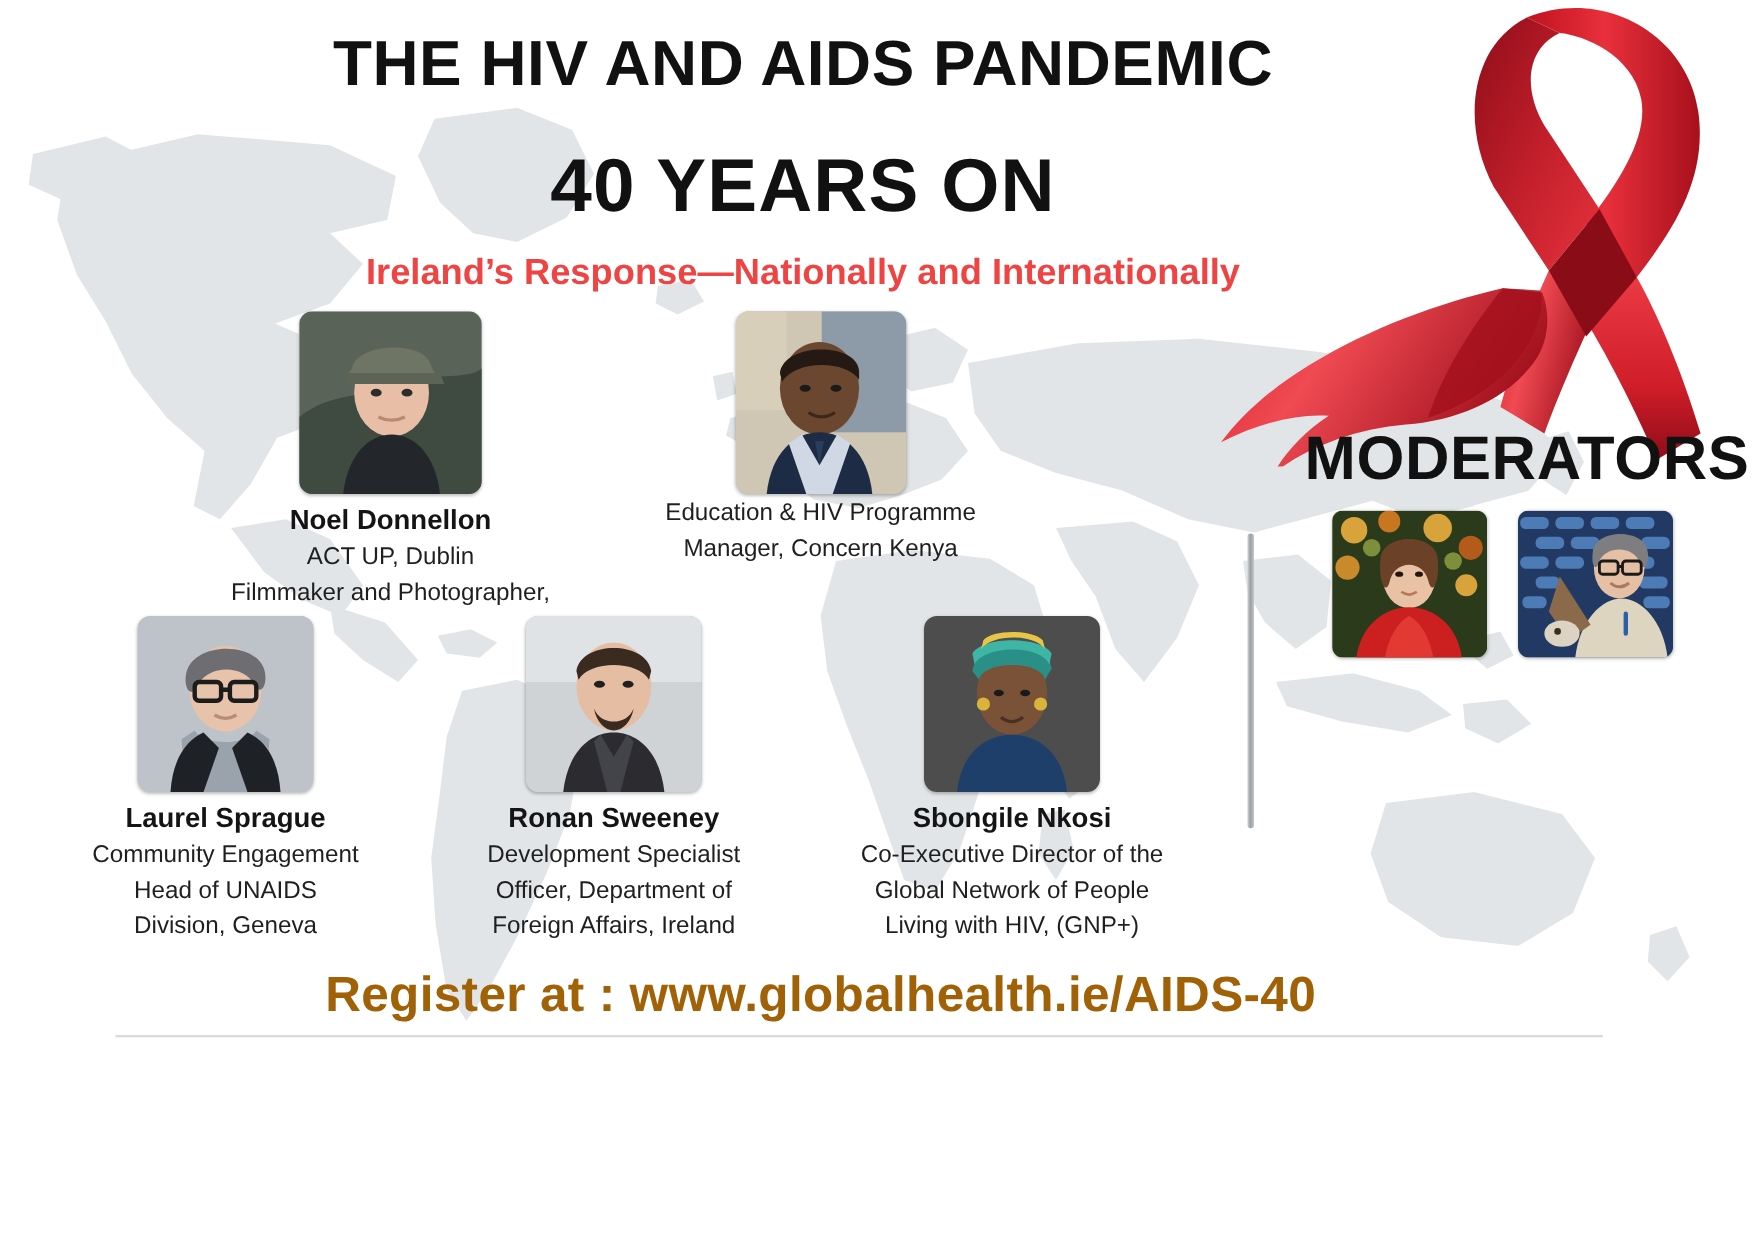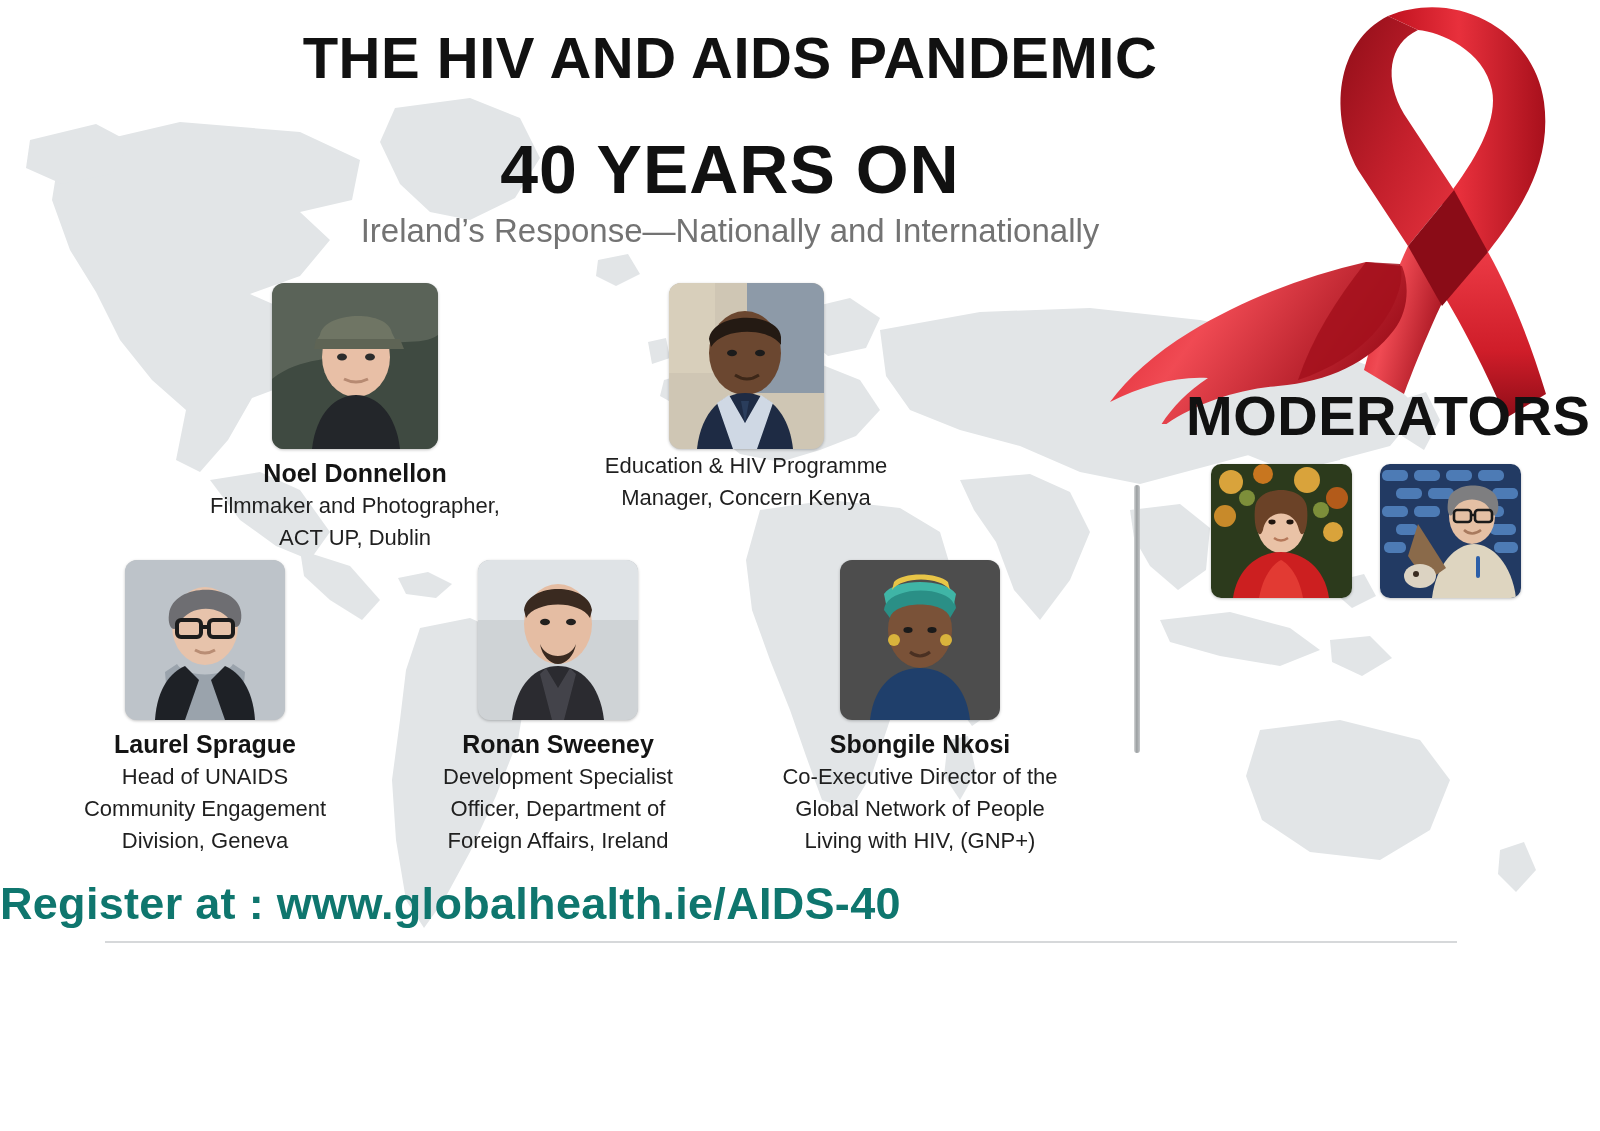"Ireland’s Response—Nationally and" .title-tag { color: #737373 -> #ef4444; font-weight: normal -> bold; margin-top: 4px -> 20px }
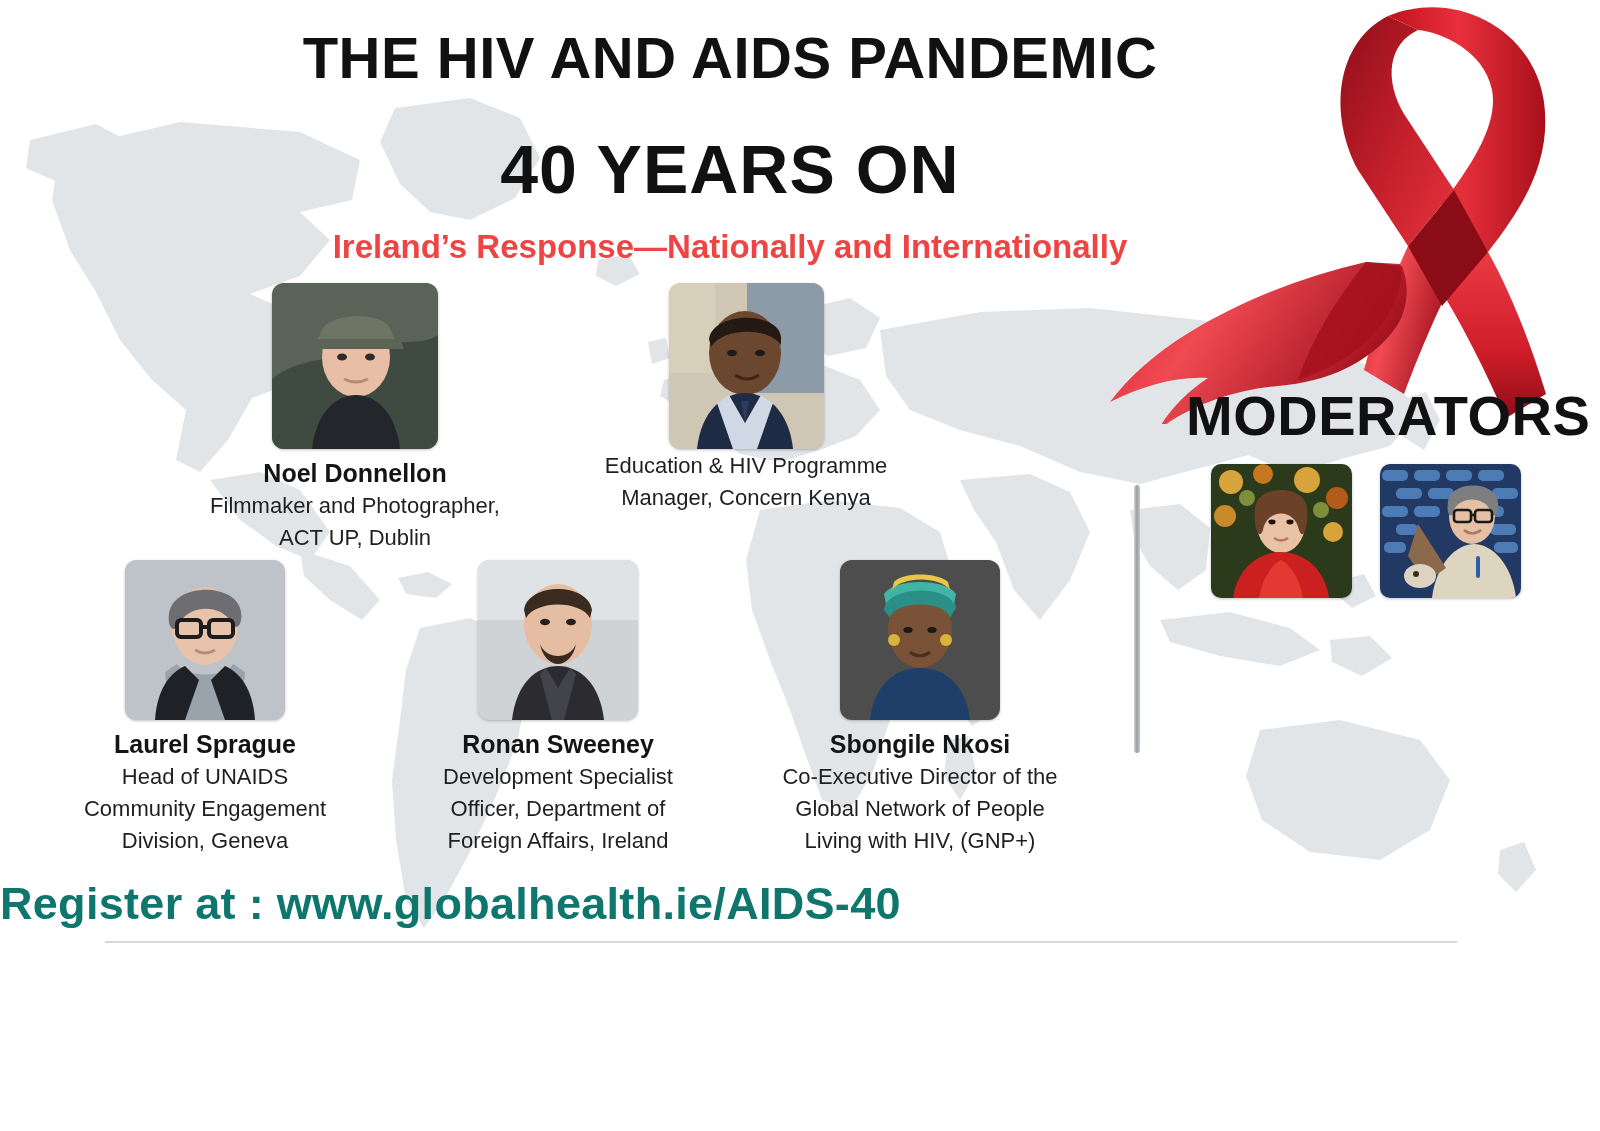"Filmmaker and Photographer," div.sp-role { order: before "ACT UP, Dublin" -> after "ACT UP, Dublin" }
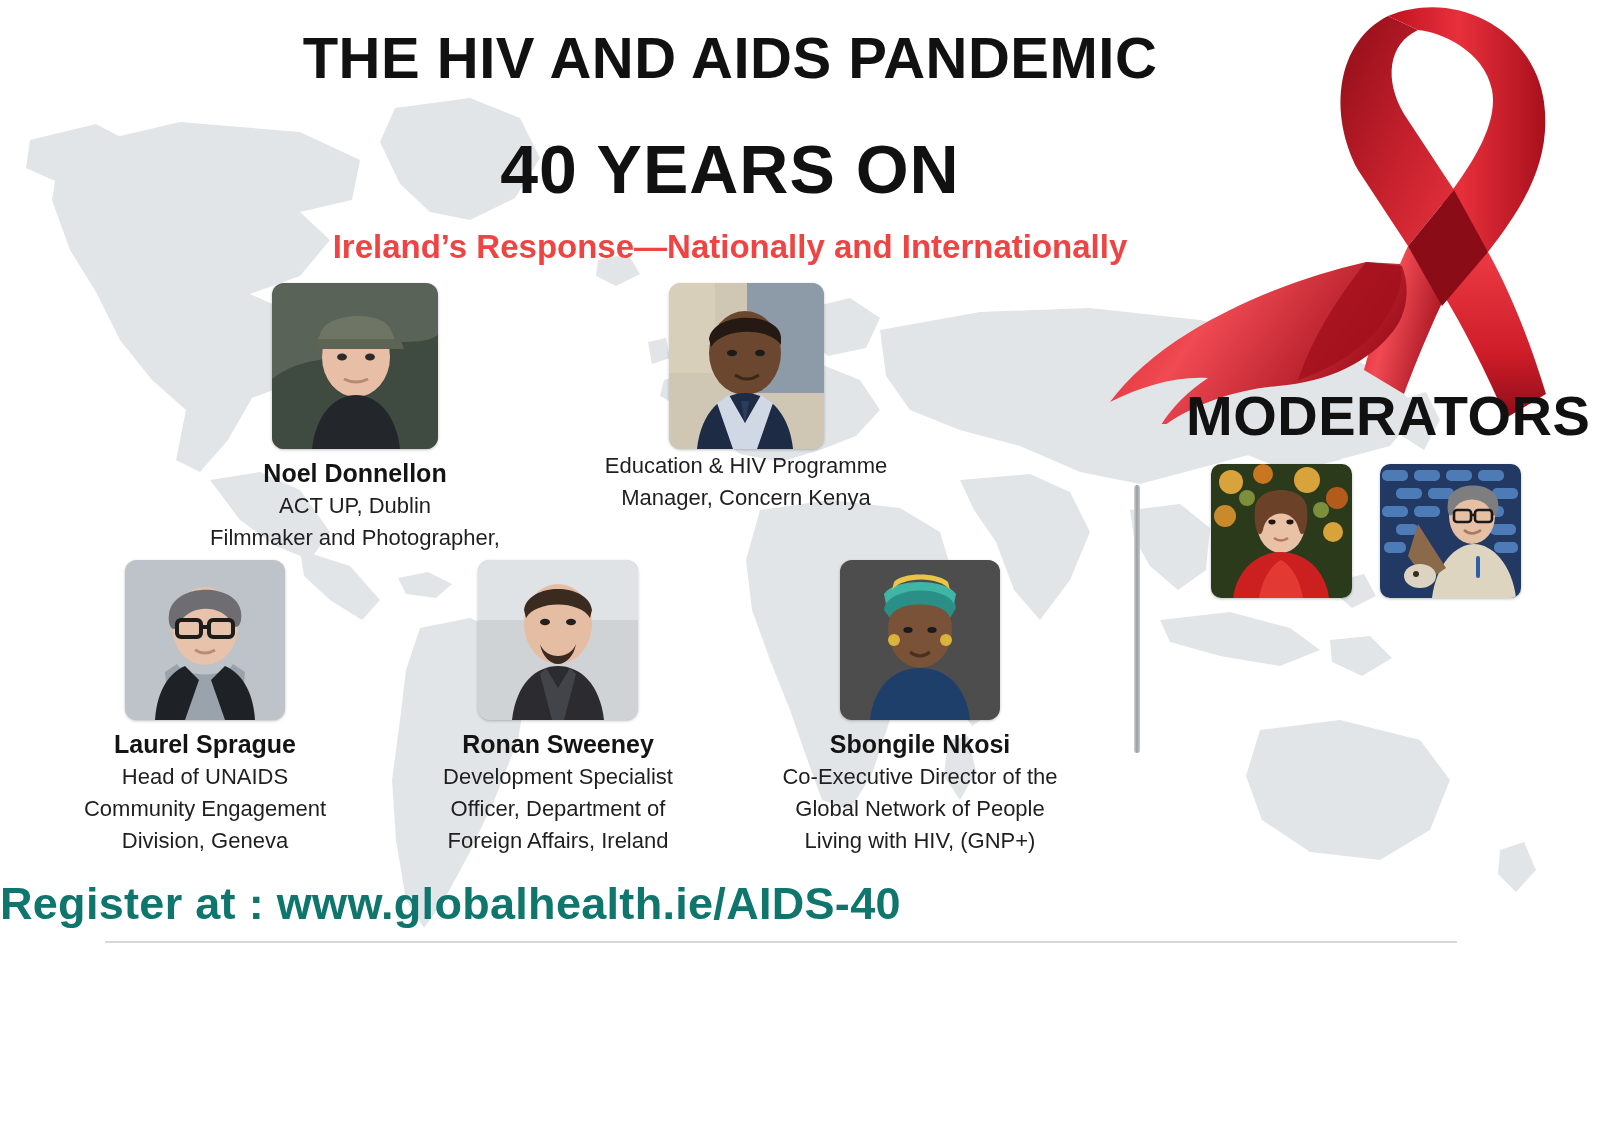"Head of UNAIDS" div.sp-role { order: before "Community Engagement" -> after "Community Engagement" }
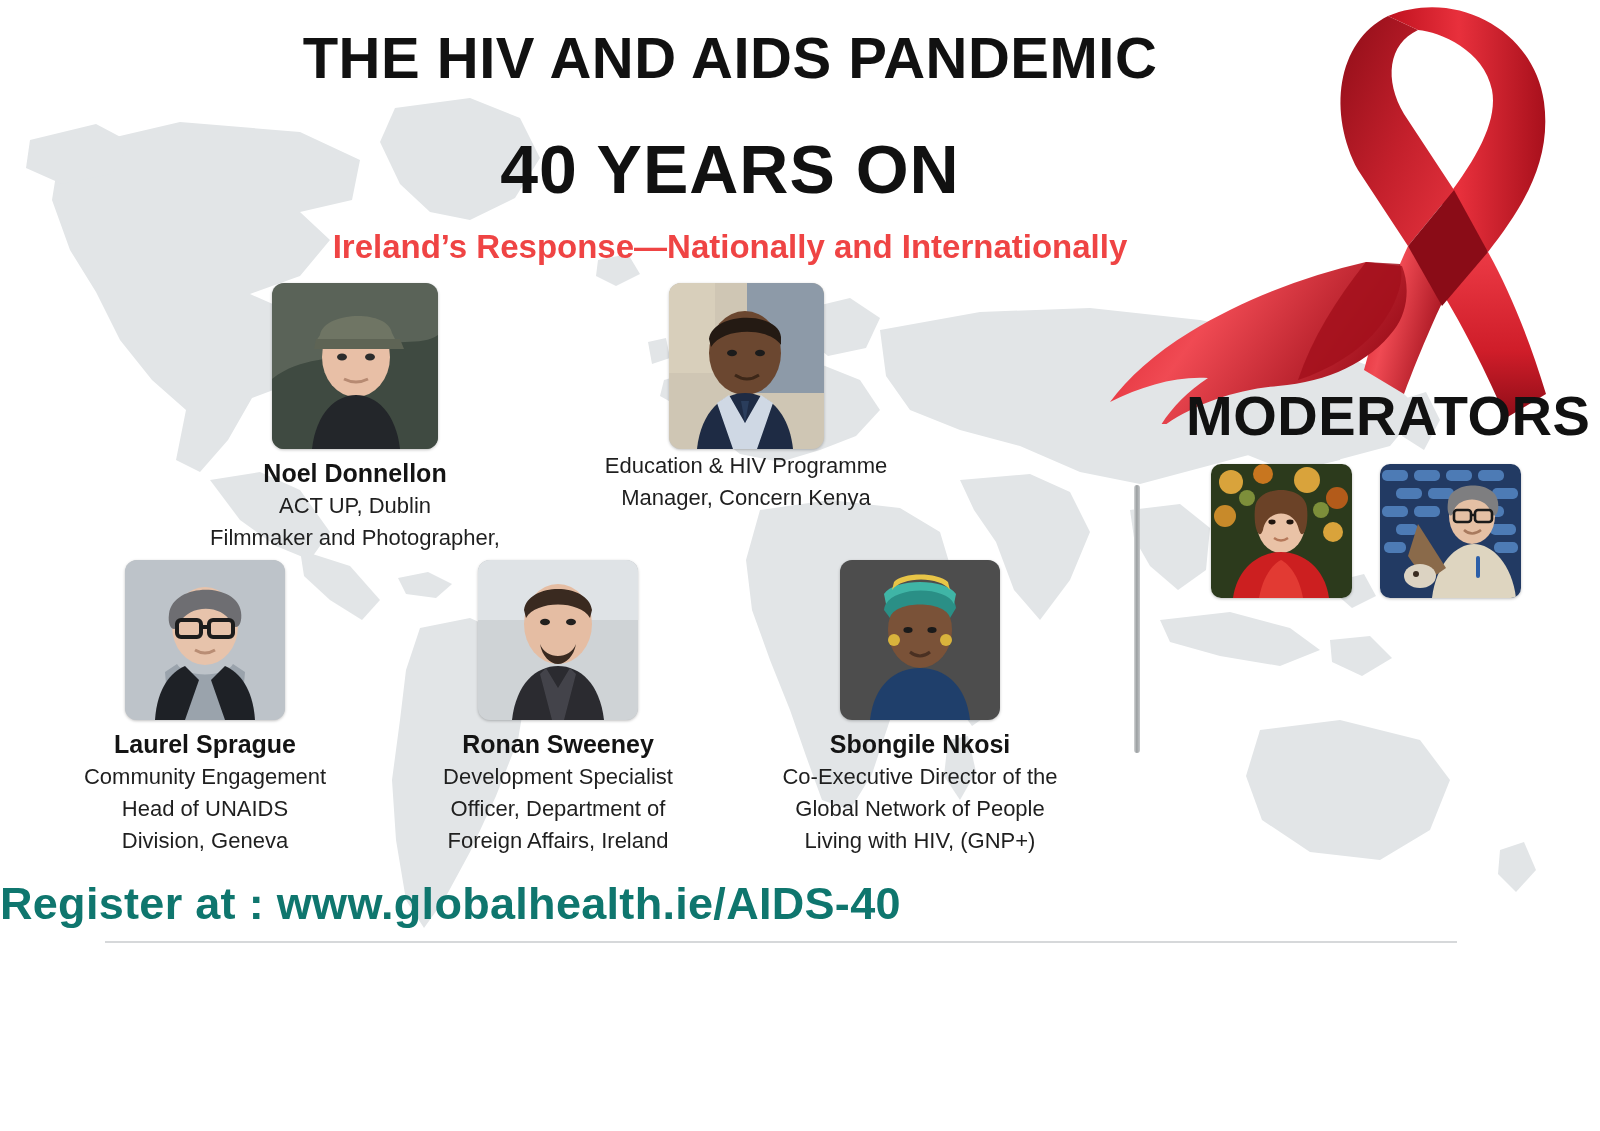"Register at :" .register { color: #0f766e -> #a16207; text-align: left -> center }
